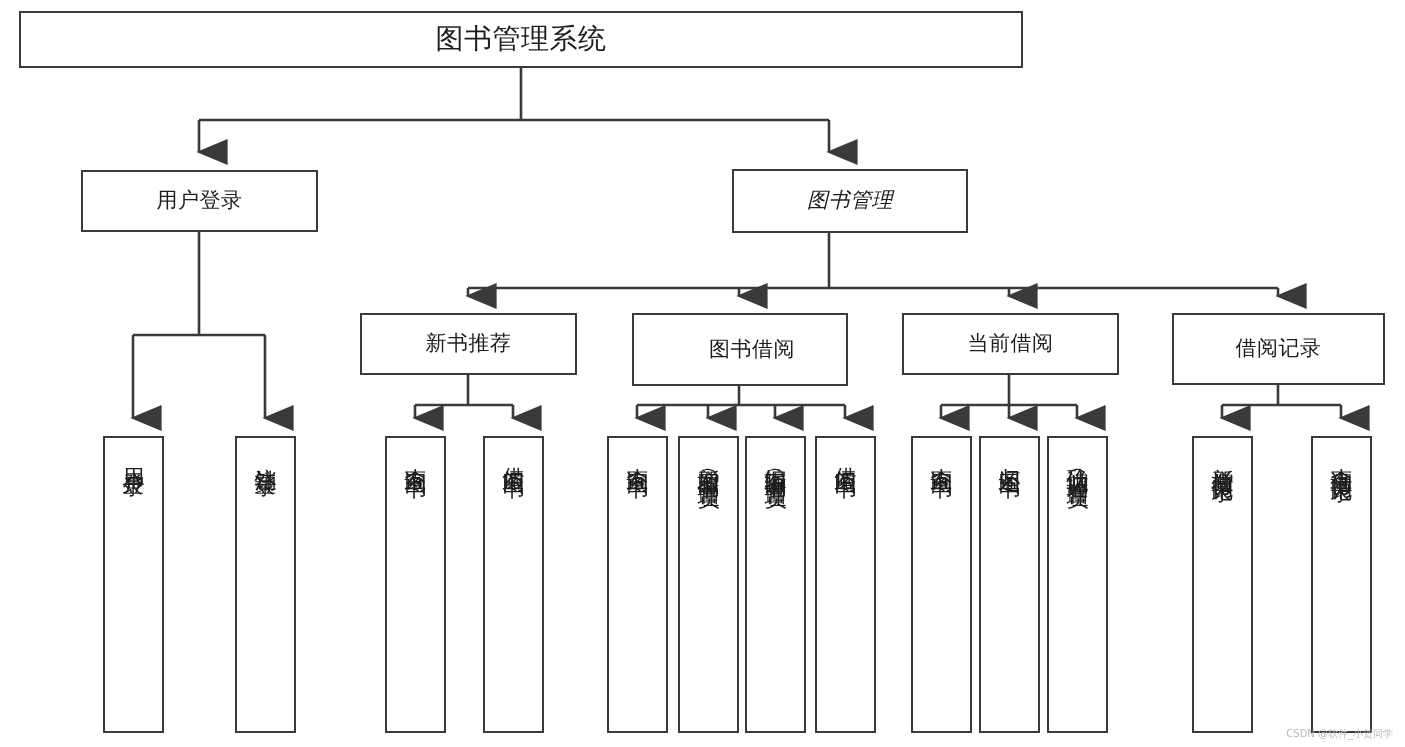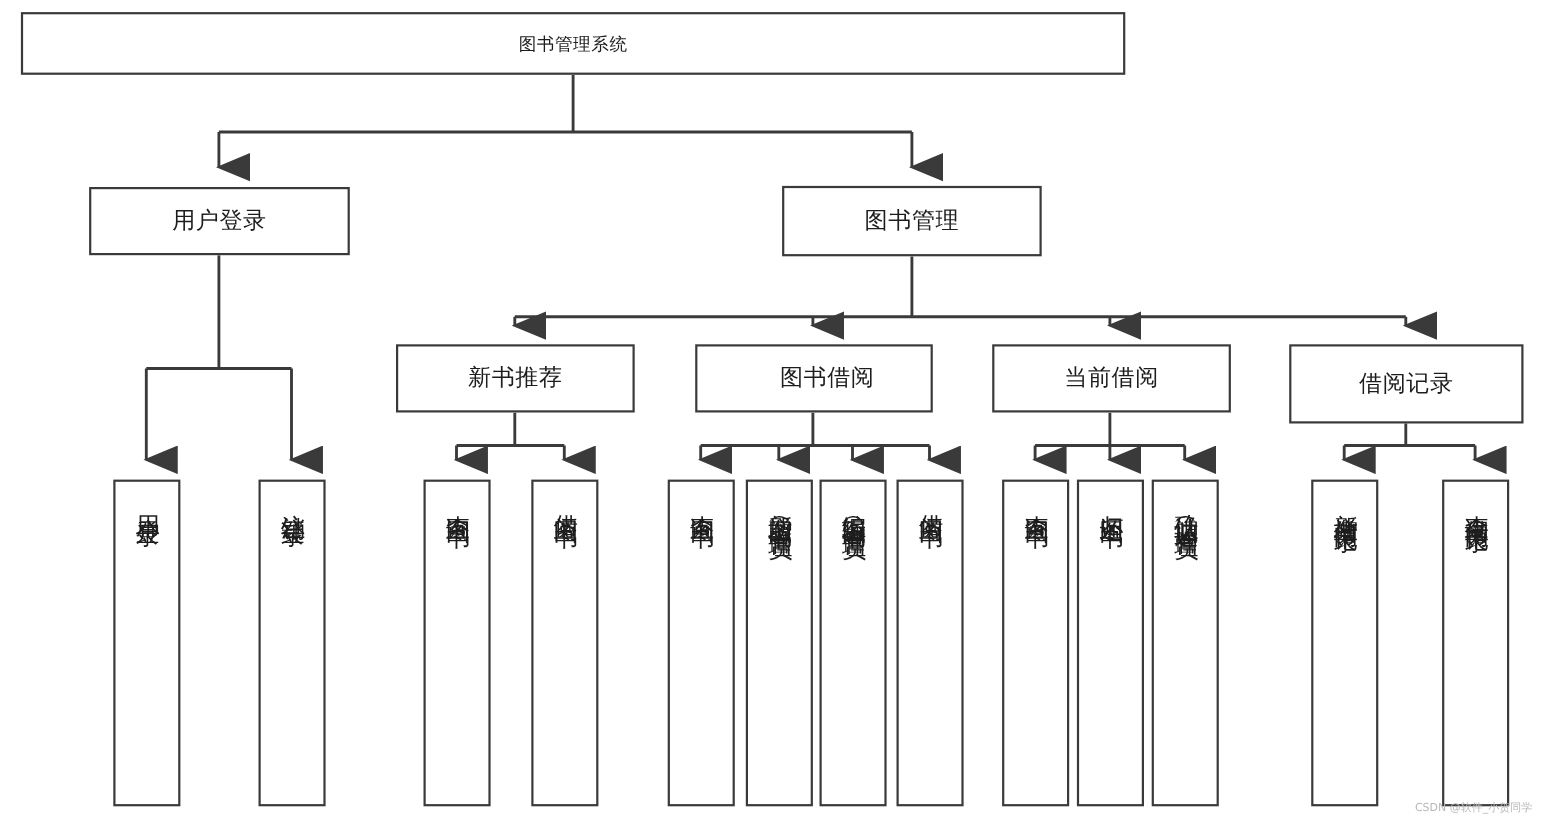"图书管理系统" .node.root .label { font-size: 16px -> 28px }
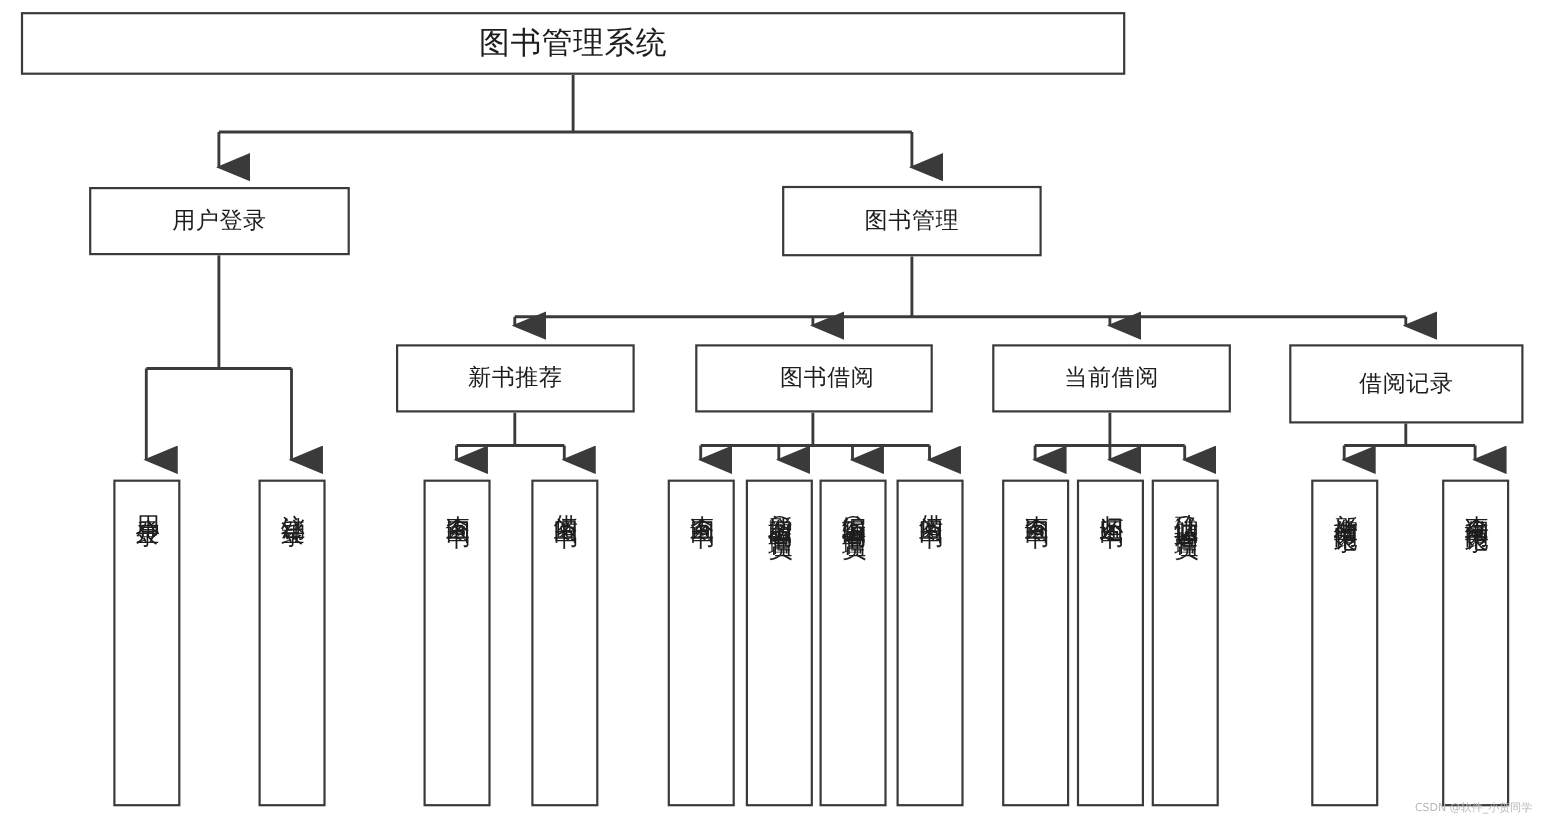"图书管理" div.node { font-style: none -> italic; left: 711px -> 732px }
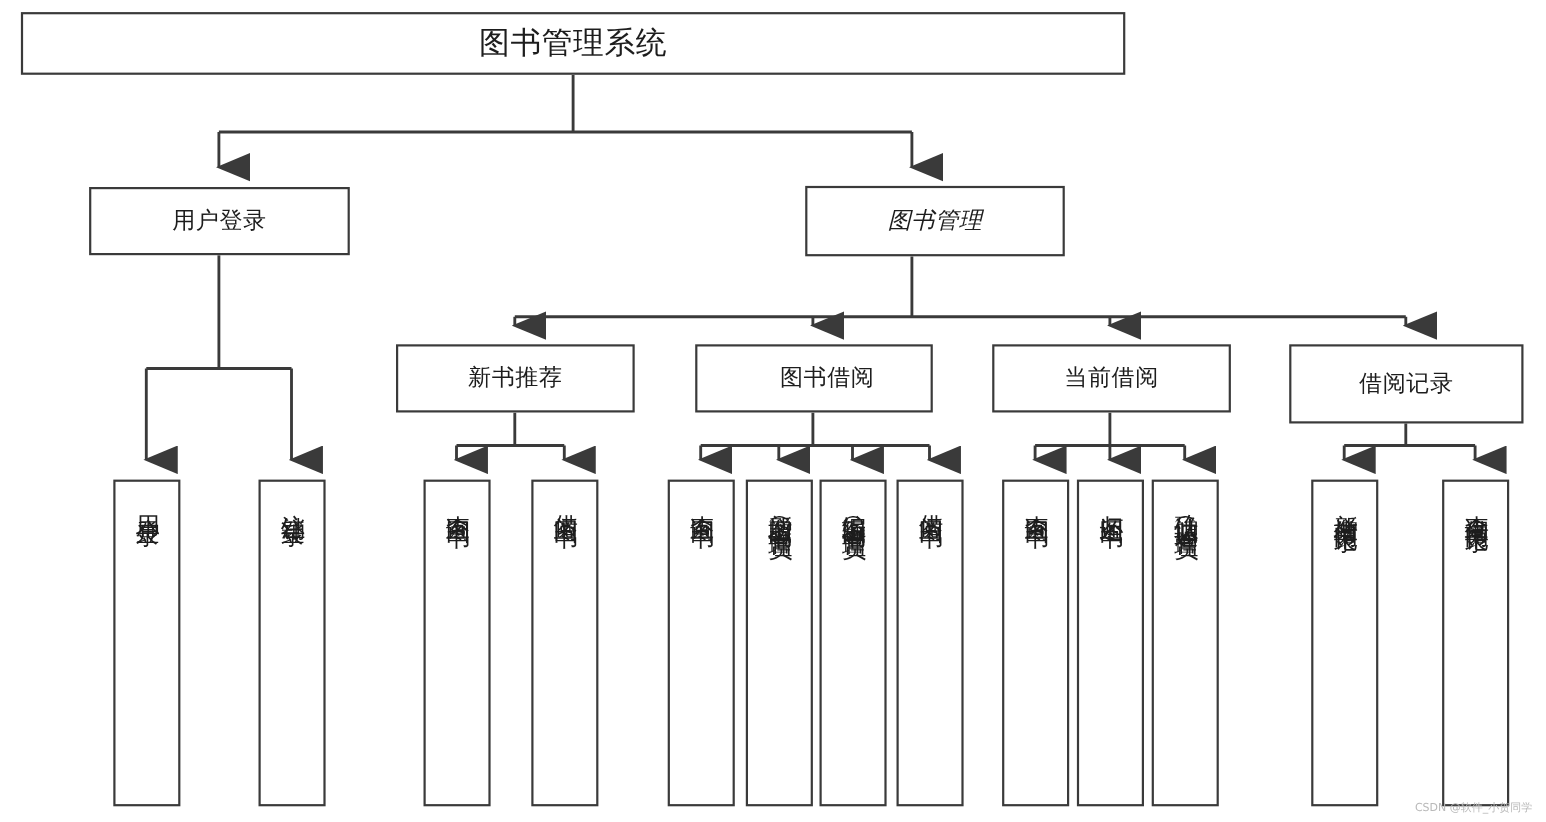"图书借阅" div.node { height: 62px -> 73px }
